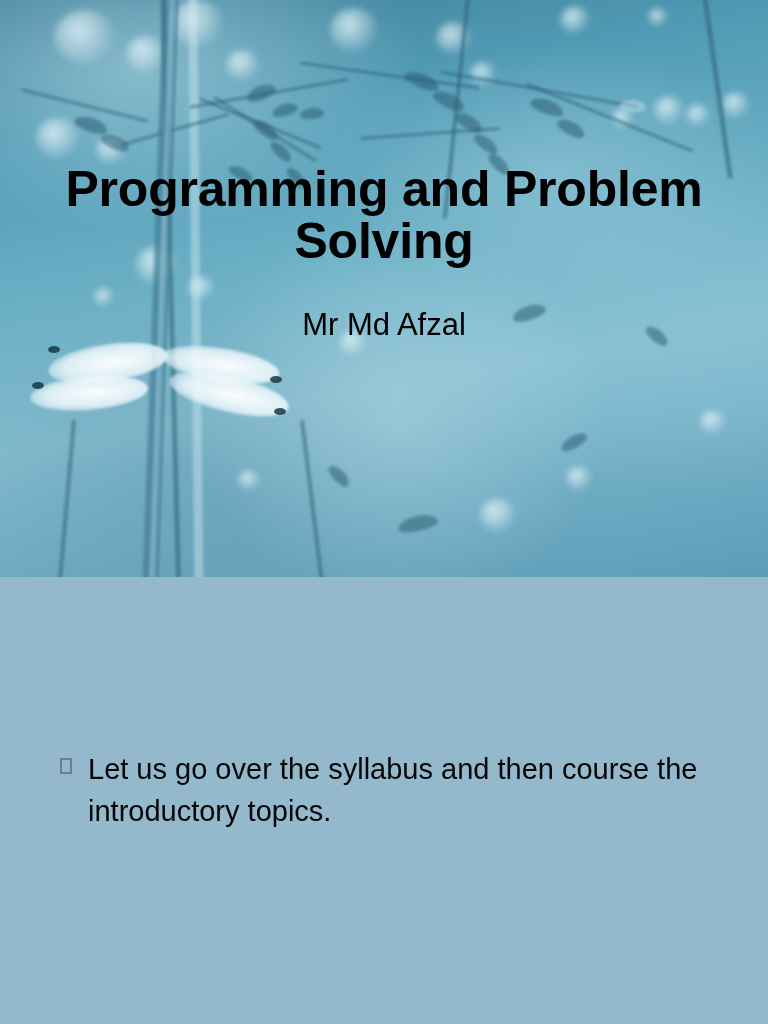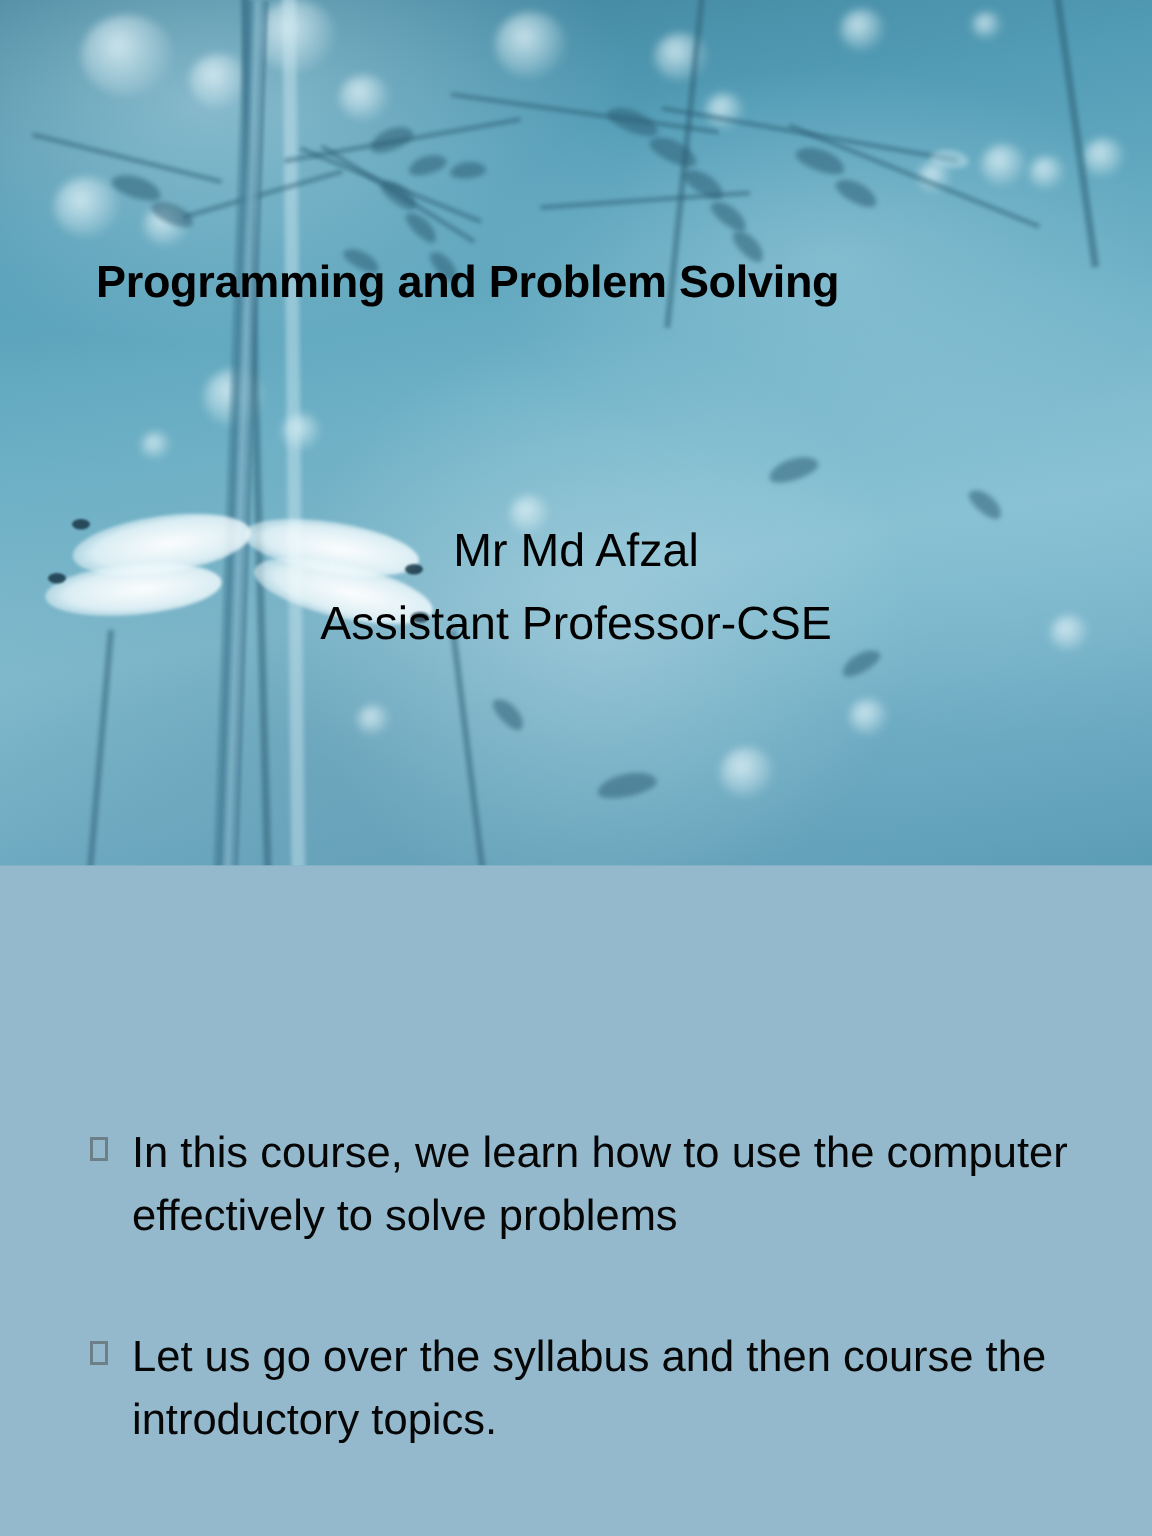"Programming and Problem Solving" .slide1-title { font-size: 30px -> 50px; text-align: left -> center }
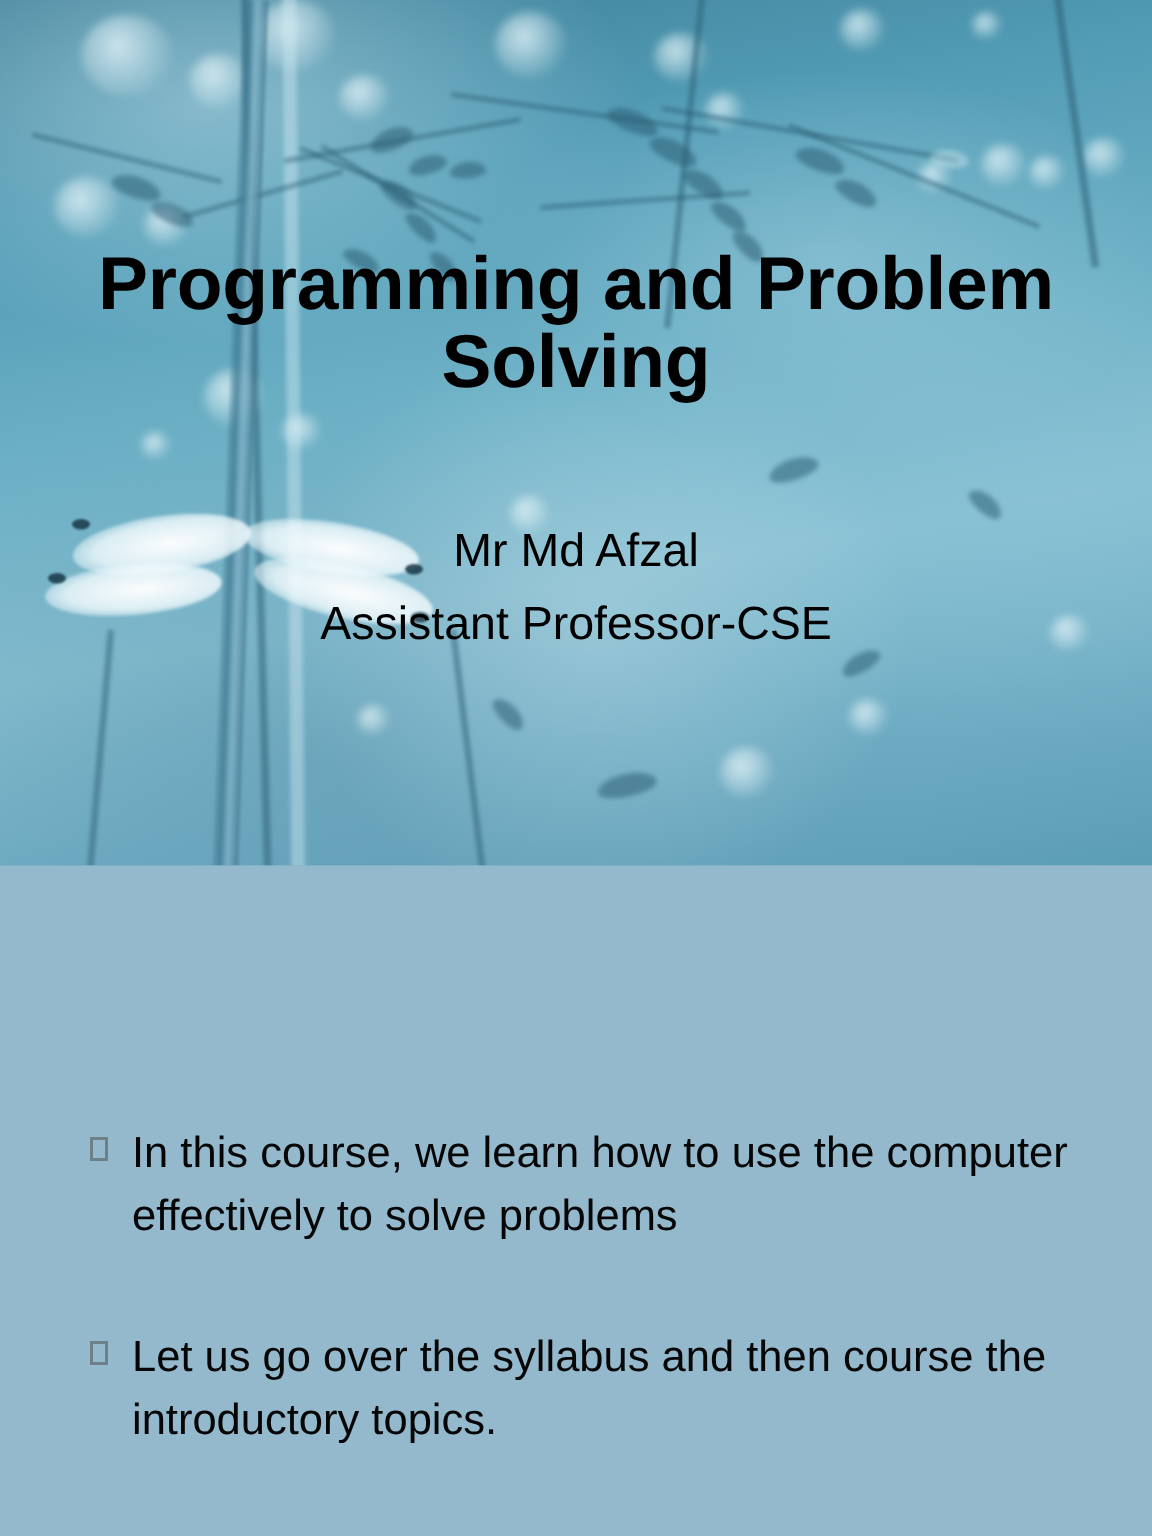"Mr Md Afzal" .slide1-subtitle { margin-top: 42px -> none }
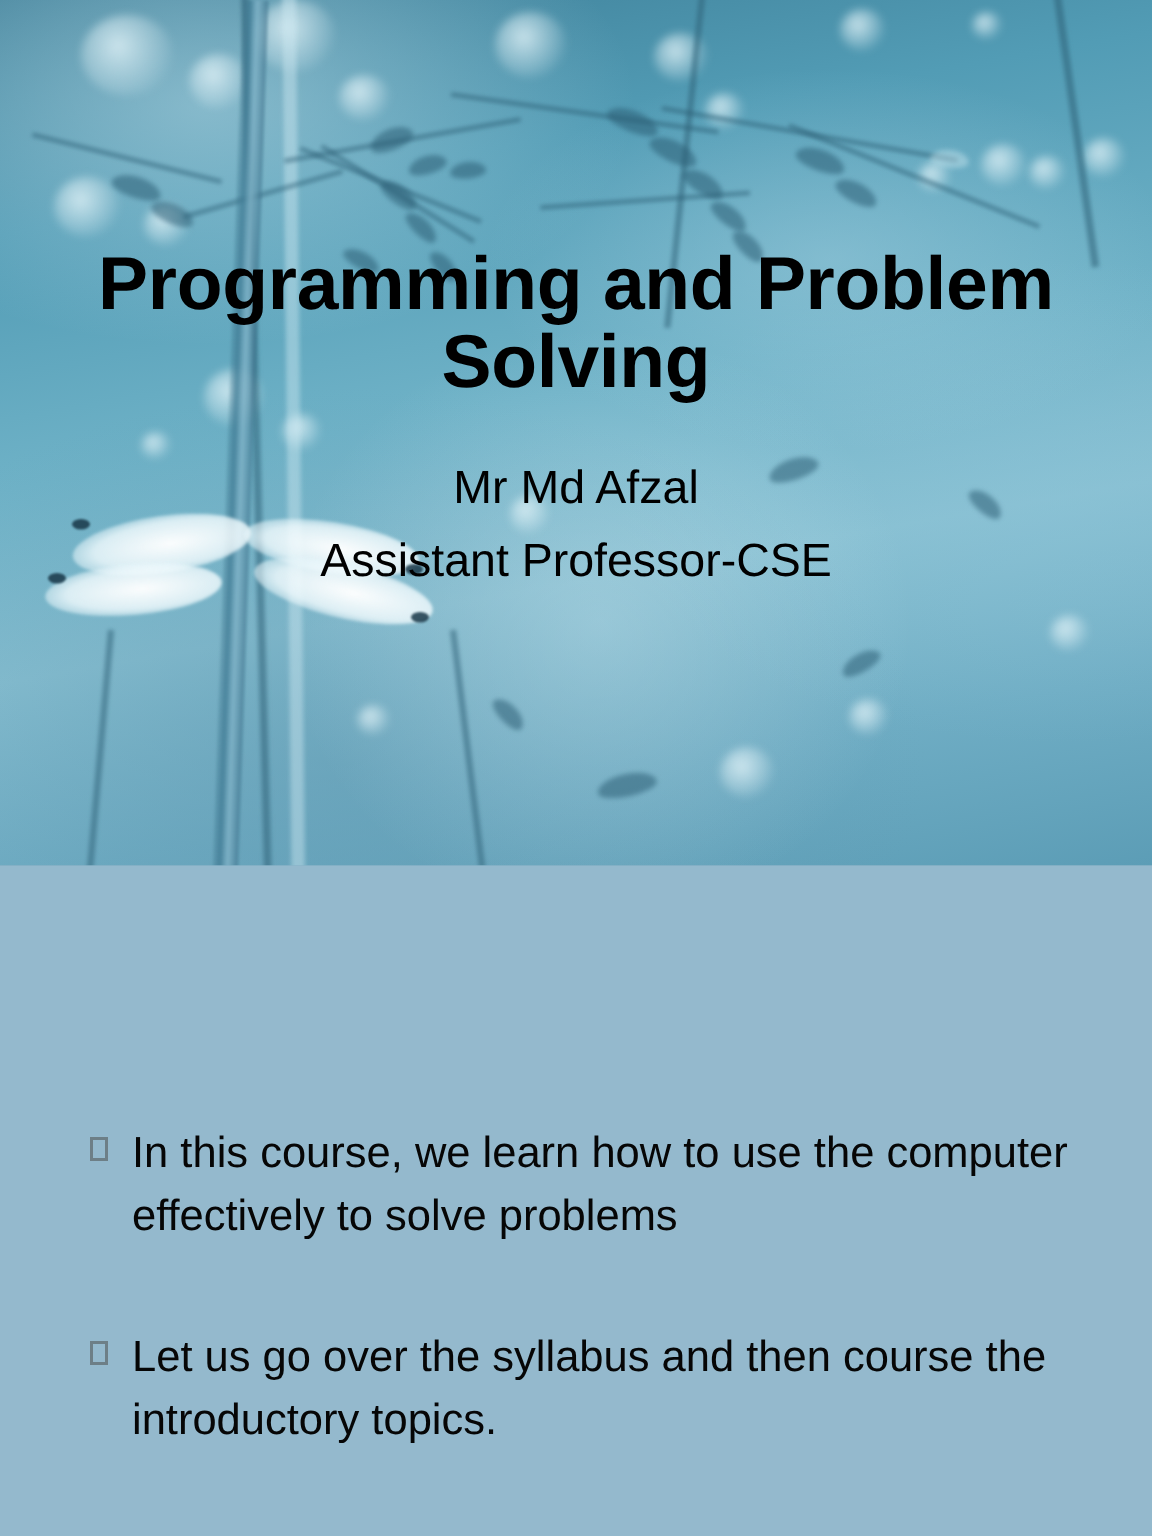"Assistant Professor-CSE" span.sub-line { html: <span>Assistant Professor-CSE</span> -> none }
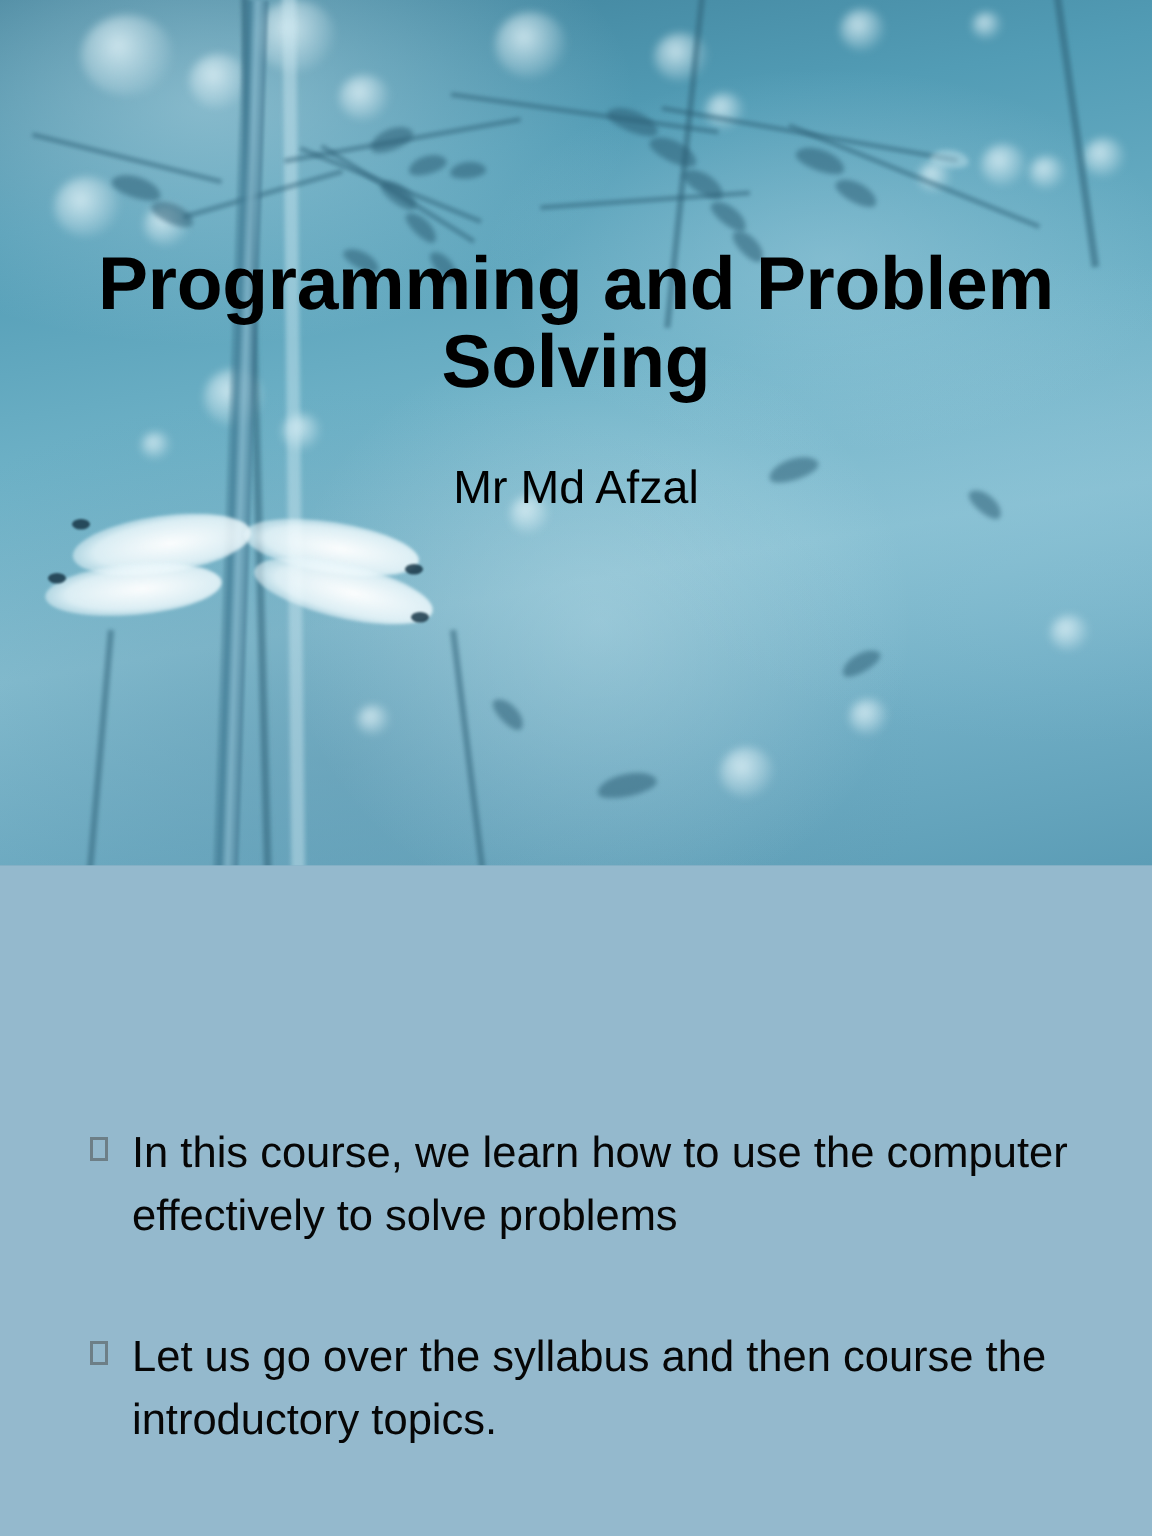"In this course, we learn" div.bullet-item { html: <div> <span></span> <span>In this course, we learn how to use the computer effectively to solve problems</span> </div> -> none }
